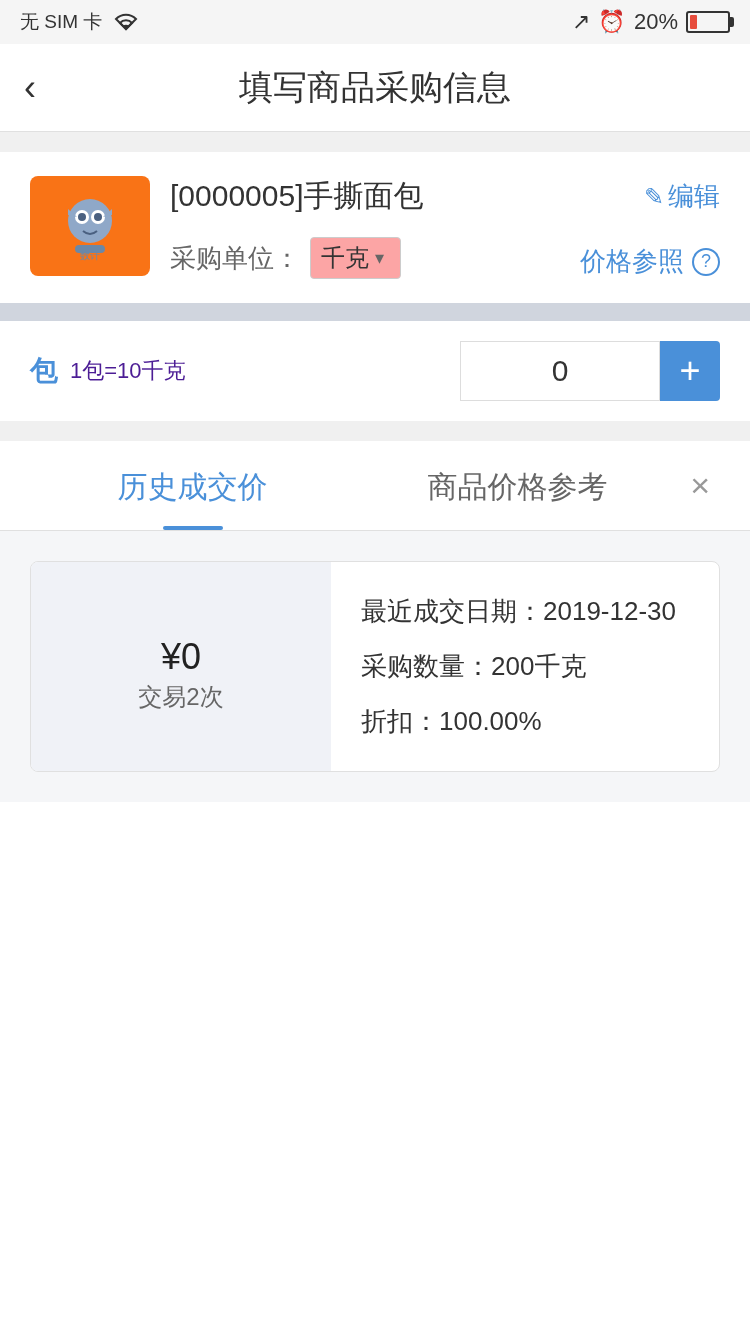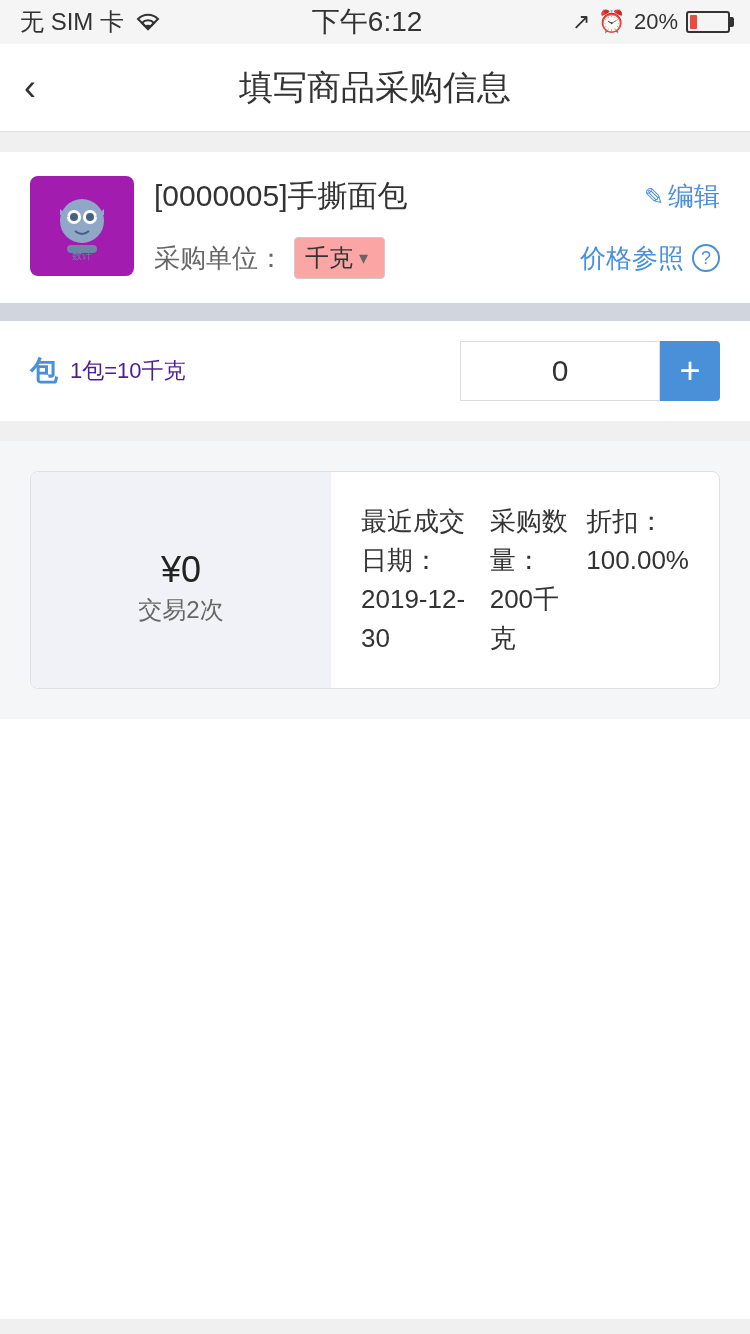"无 SIM 卡" .status-left { font-size: 24px -> 19px }
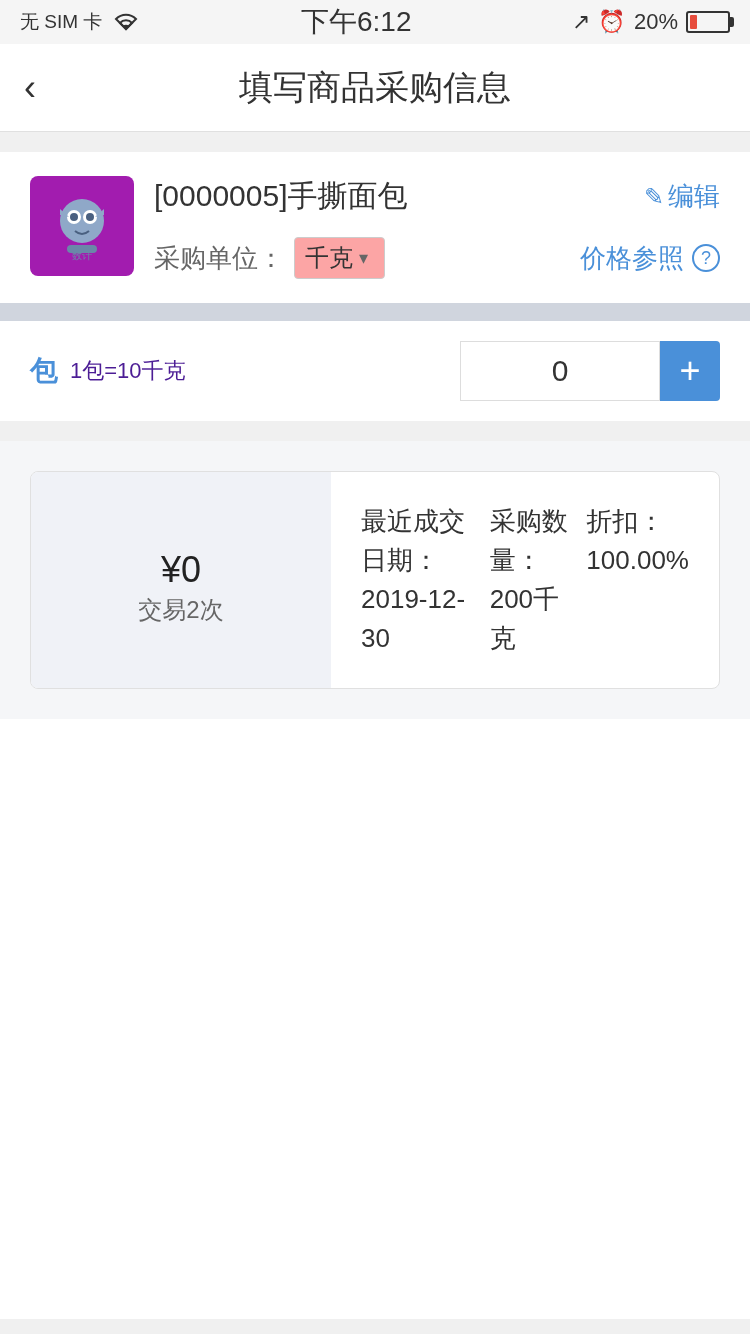"下午6:12" div.status-center { html: <div>下午6:12</div> -> none }
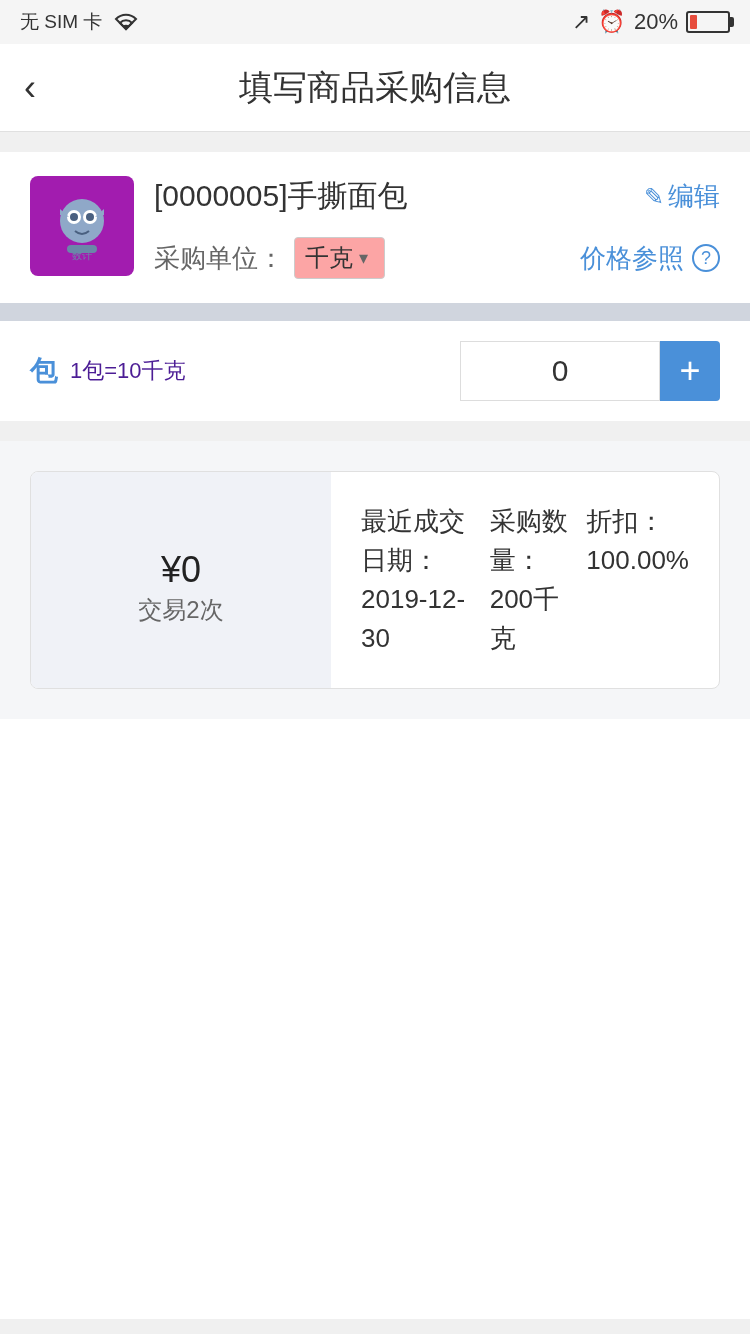"数计" .product-thumb { background: #a21caf -> #f97316; width: 104px -> 120px }
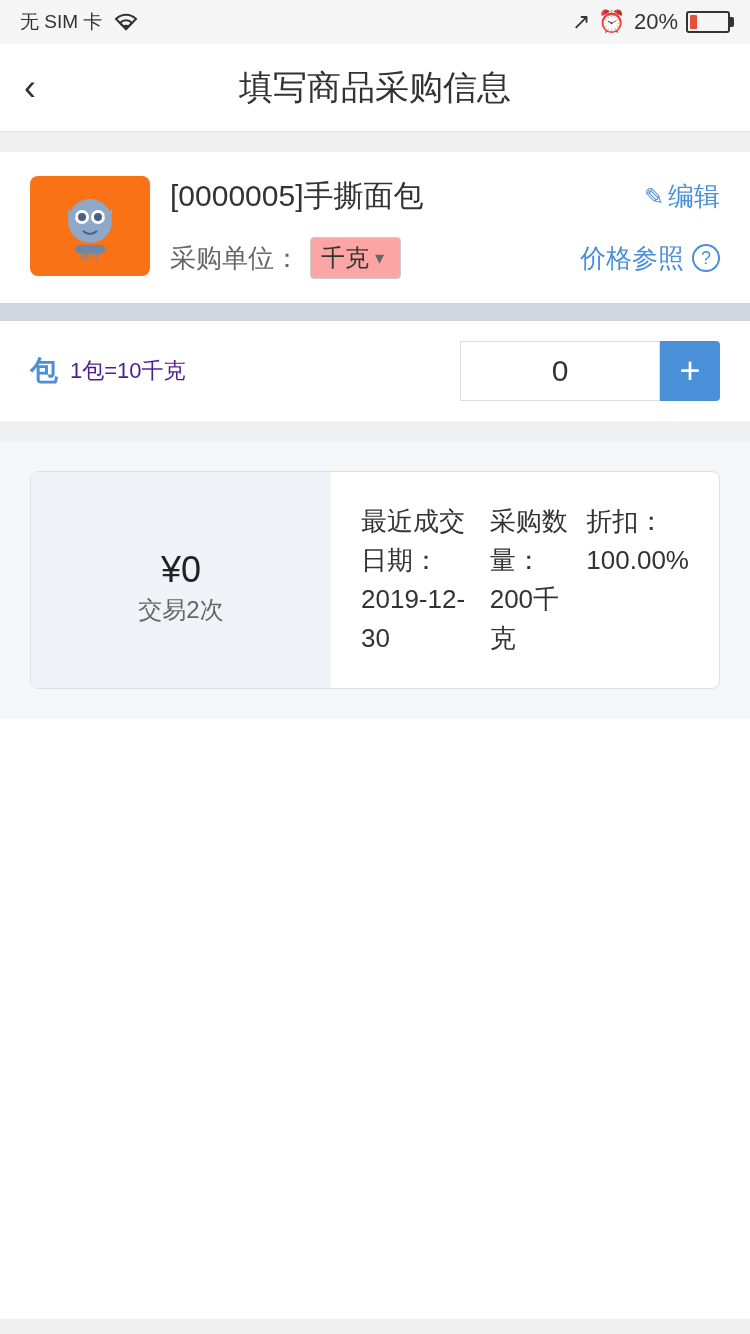"采购单位：" .product-unit-row { align-items: center -> flex-end }
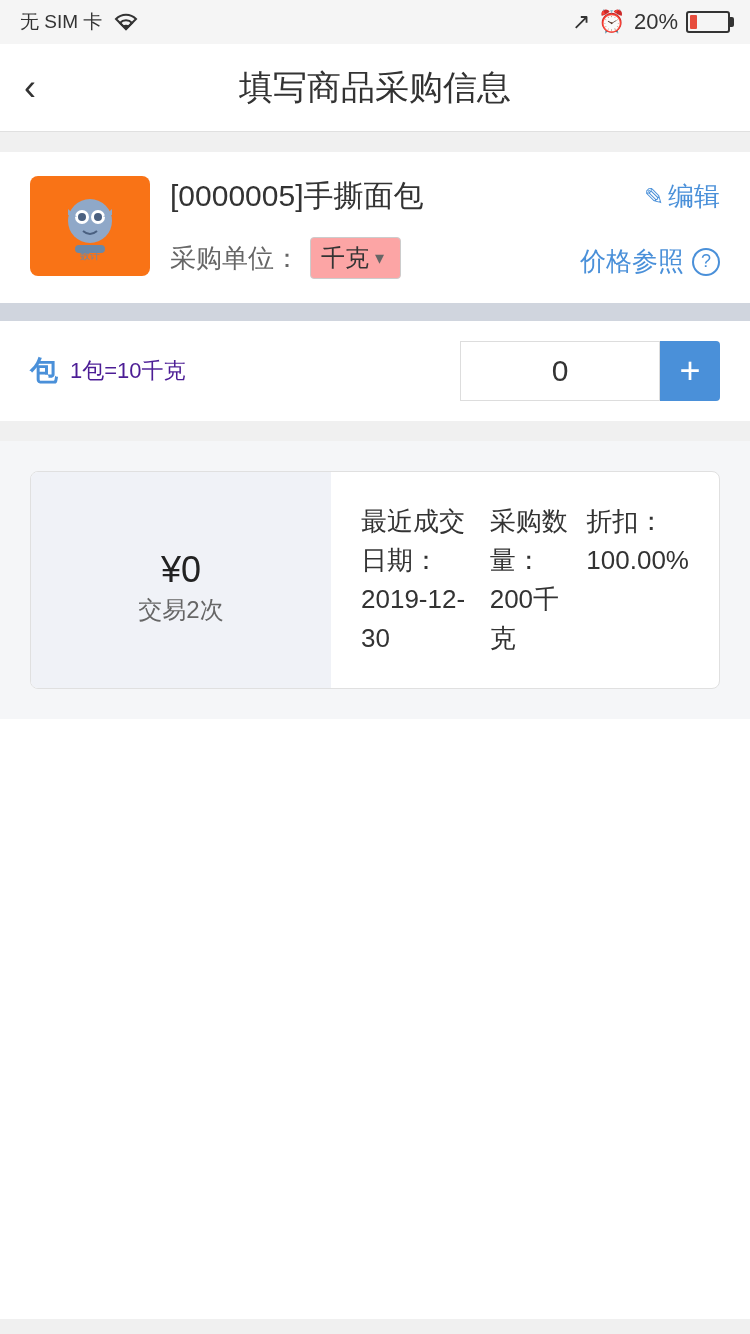"历史成交价" div.tabs-header { html: none -> <div> <div>历史成交价</div> <div>商品价格参考</div> <div>×</div> </div> }
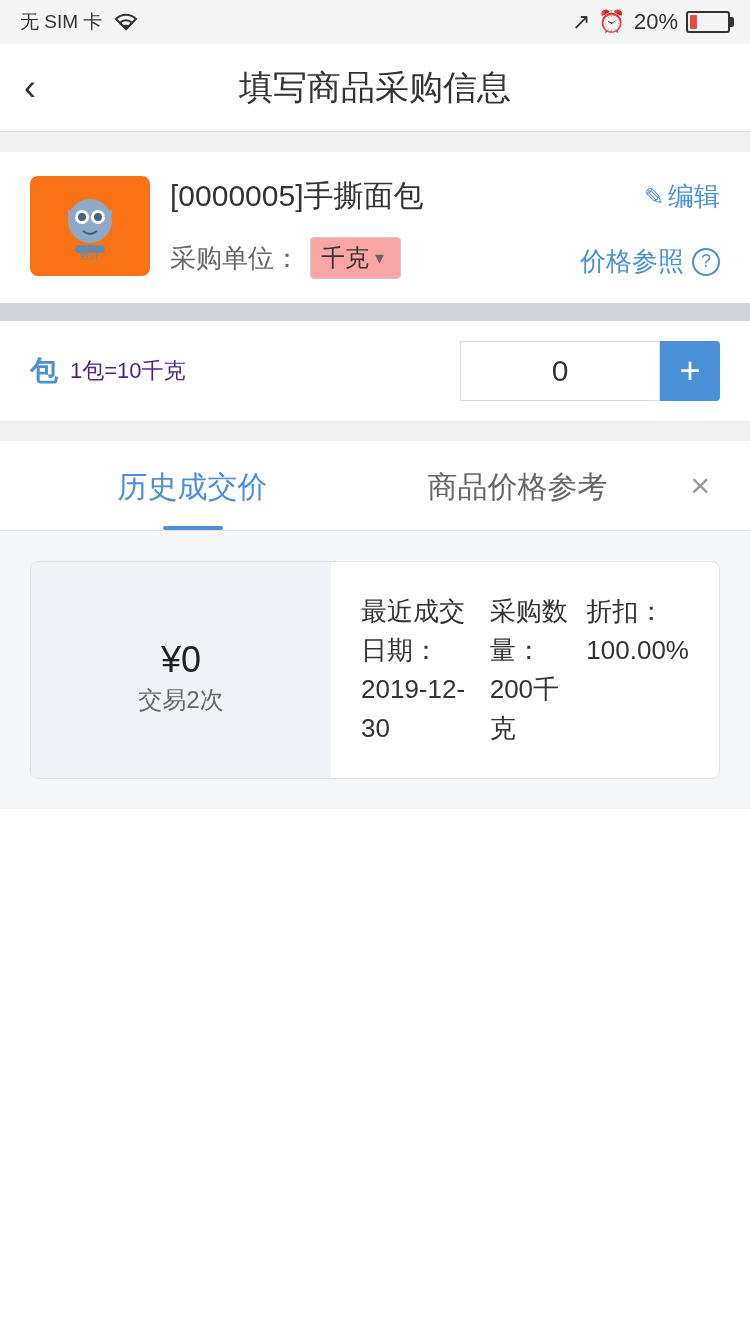"最近成交日期：2019-12-30" .history-card-right { flex-direction: row -> column }
